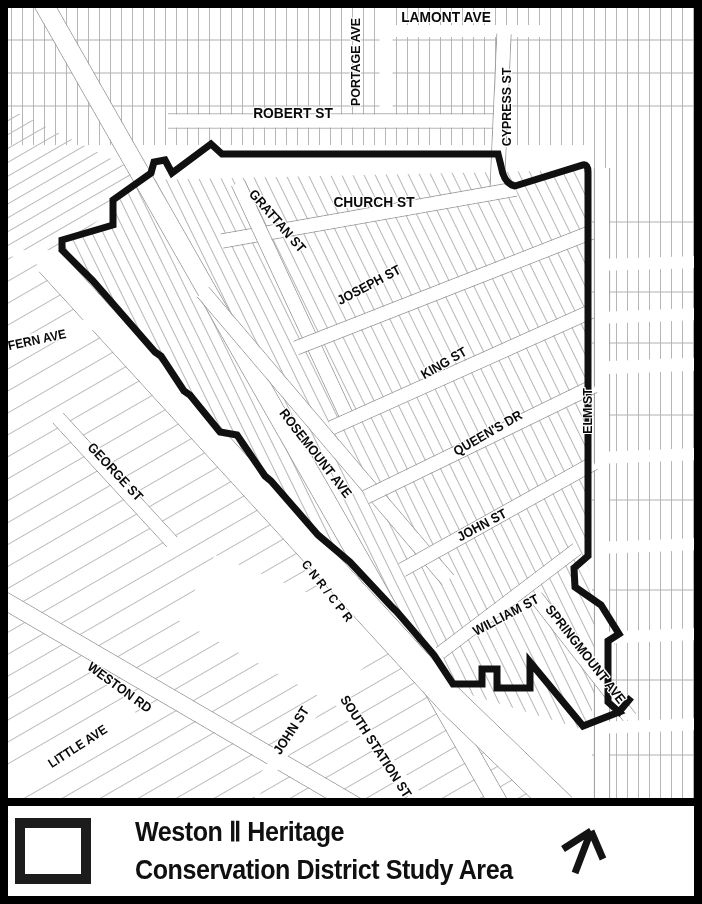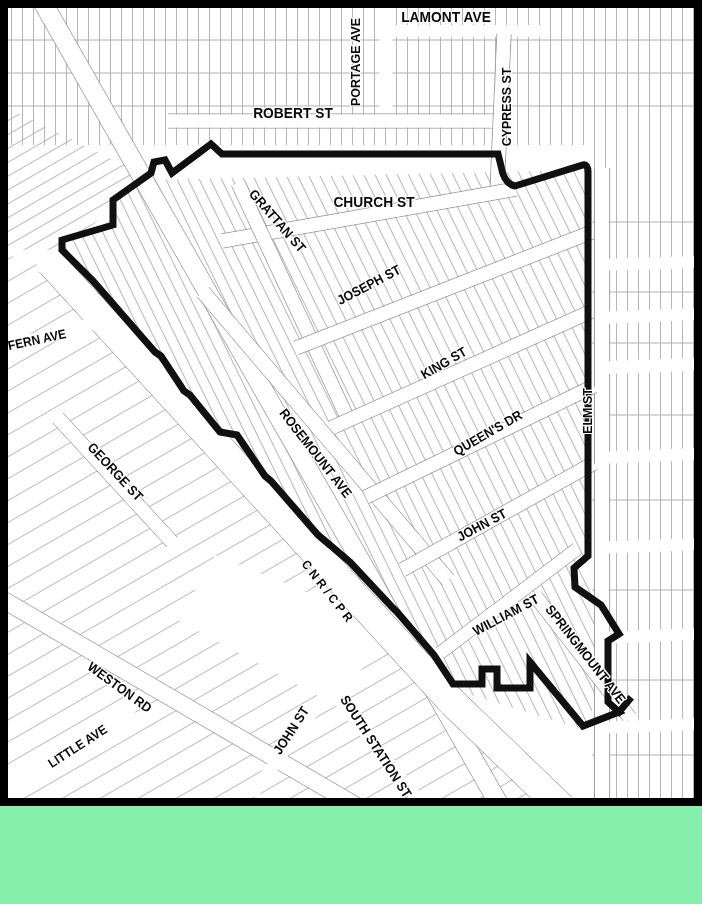"Weston Ⅱ Heritage" div { html: none -> <div> <div></div> <div> <div>Weston Ⅱ Heritage</div> <div>Conservation District Study Area</div> </div> <svg> <path></path> </svg> </div> }
